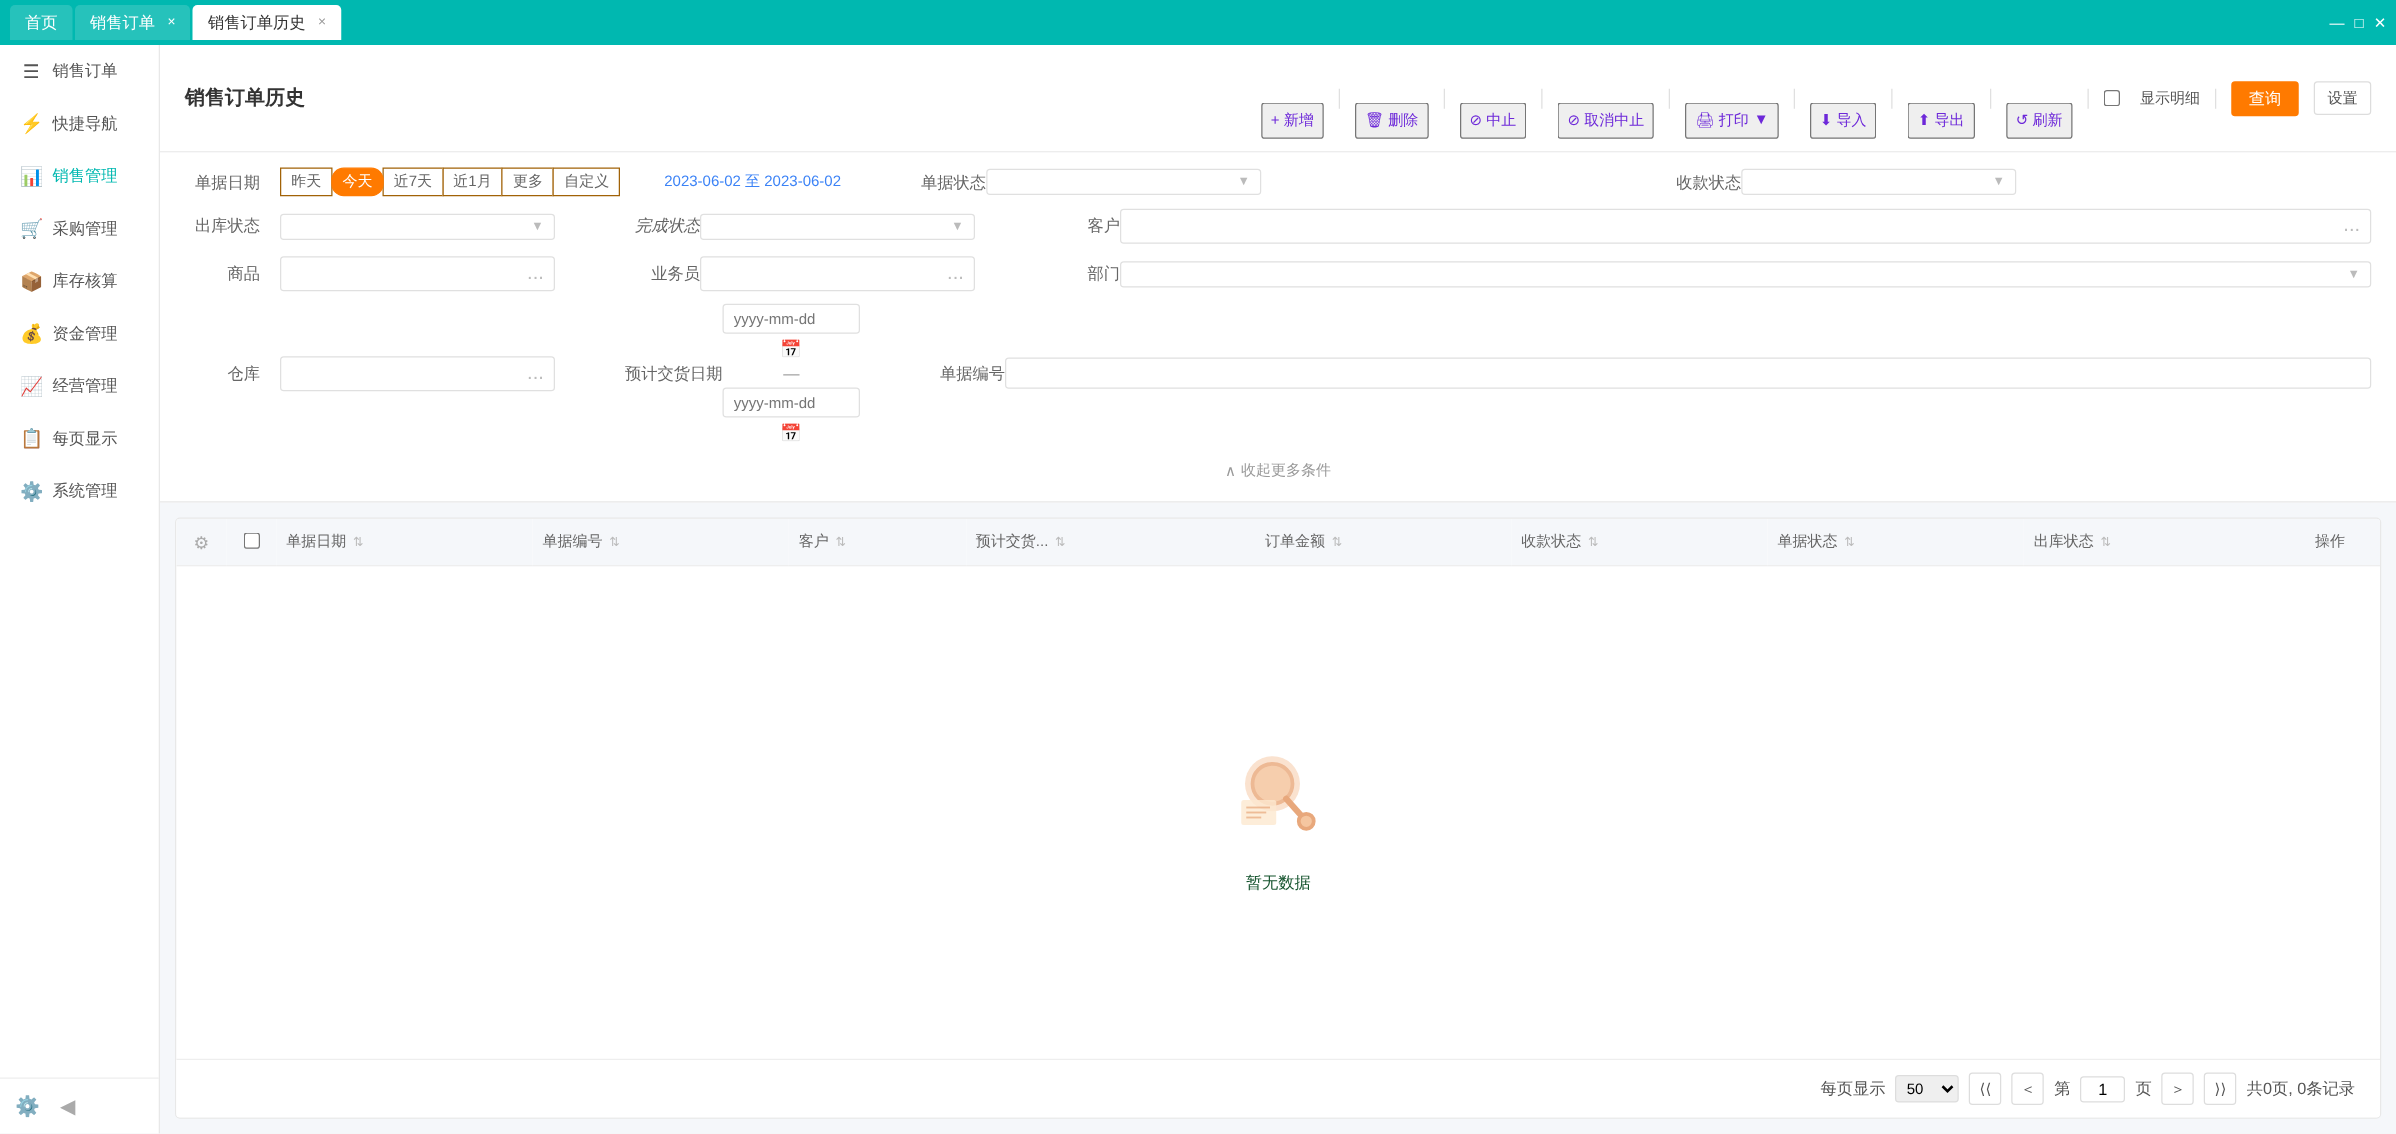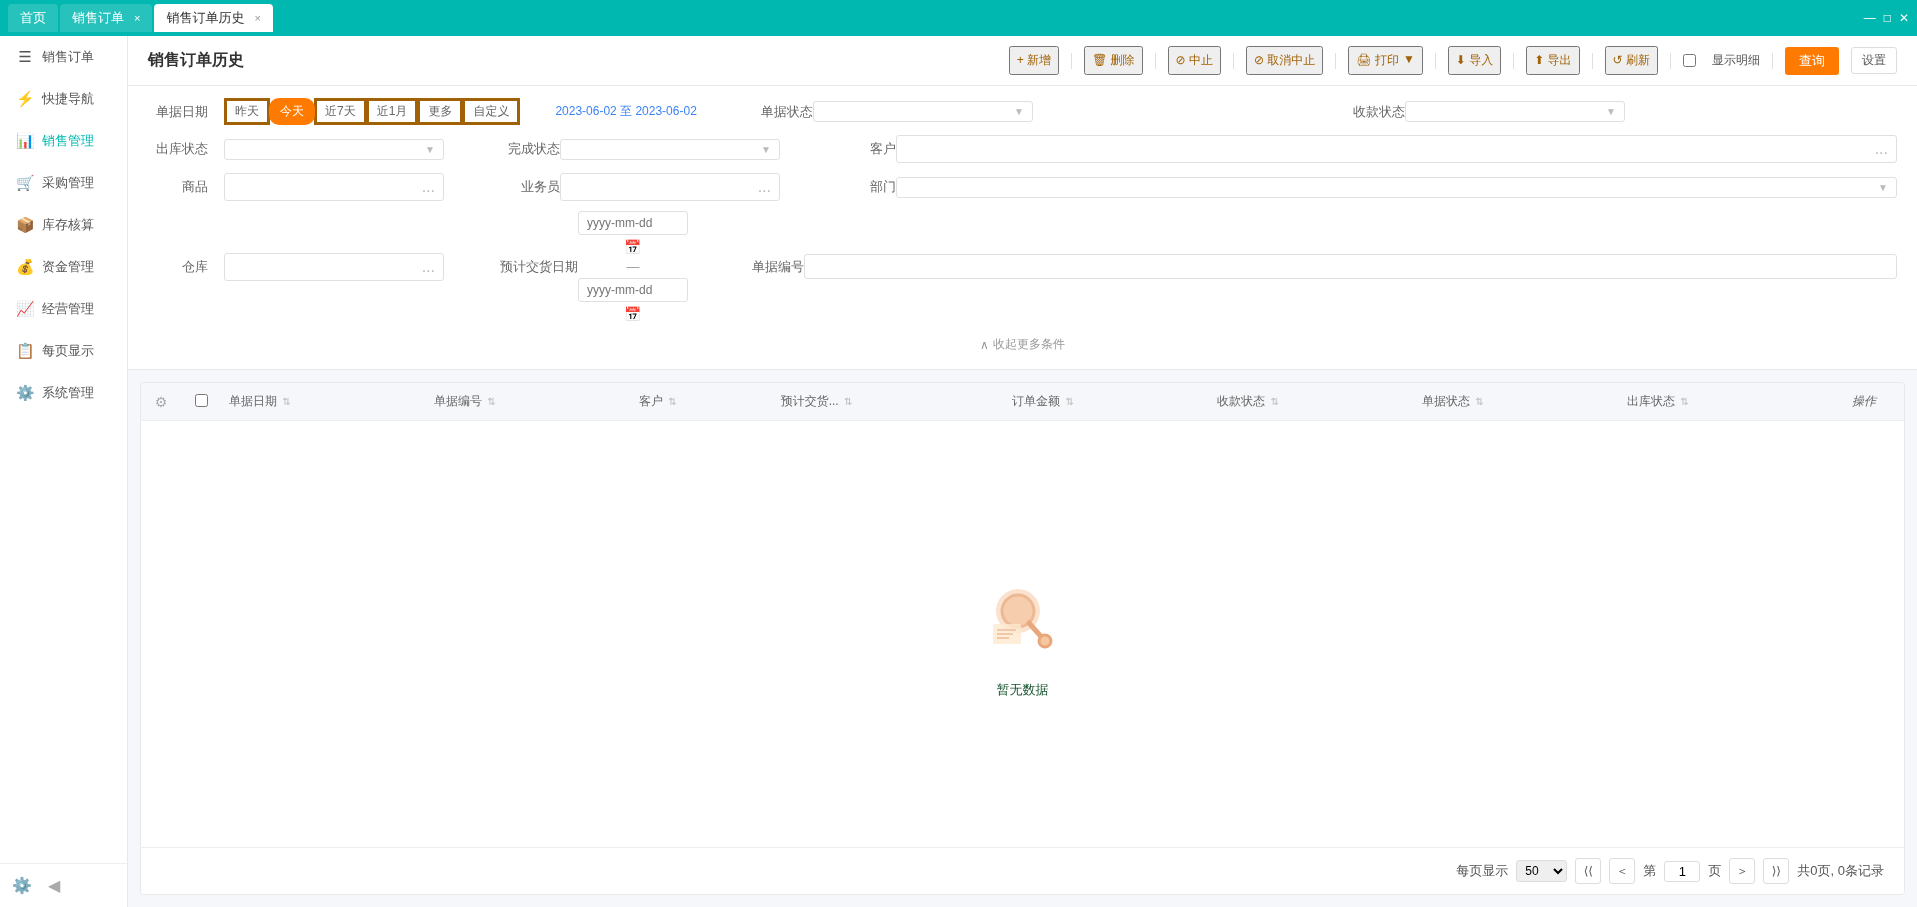"+ 新增" .toolbar-btn { color: #a16207 -> #6d28d9; margin-top: none -> 36px }
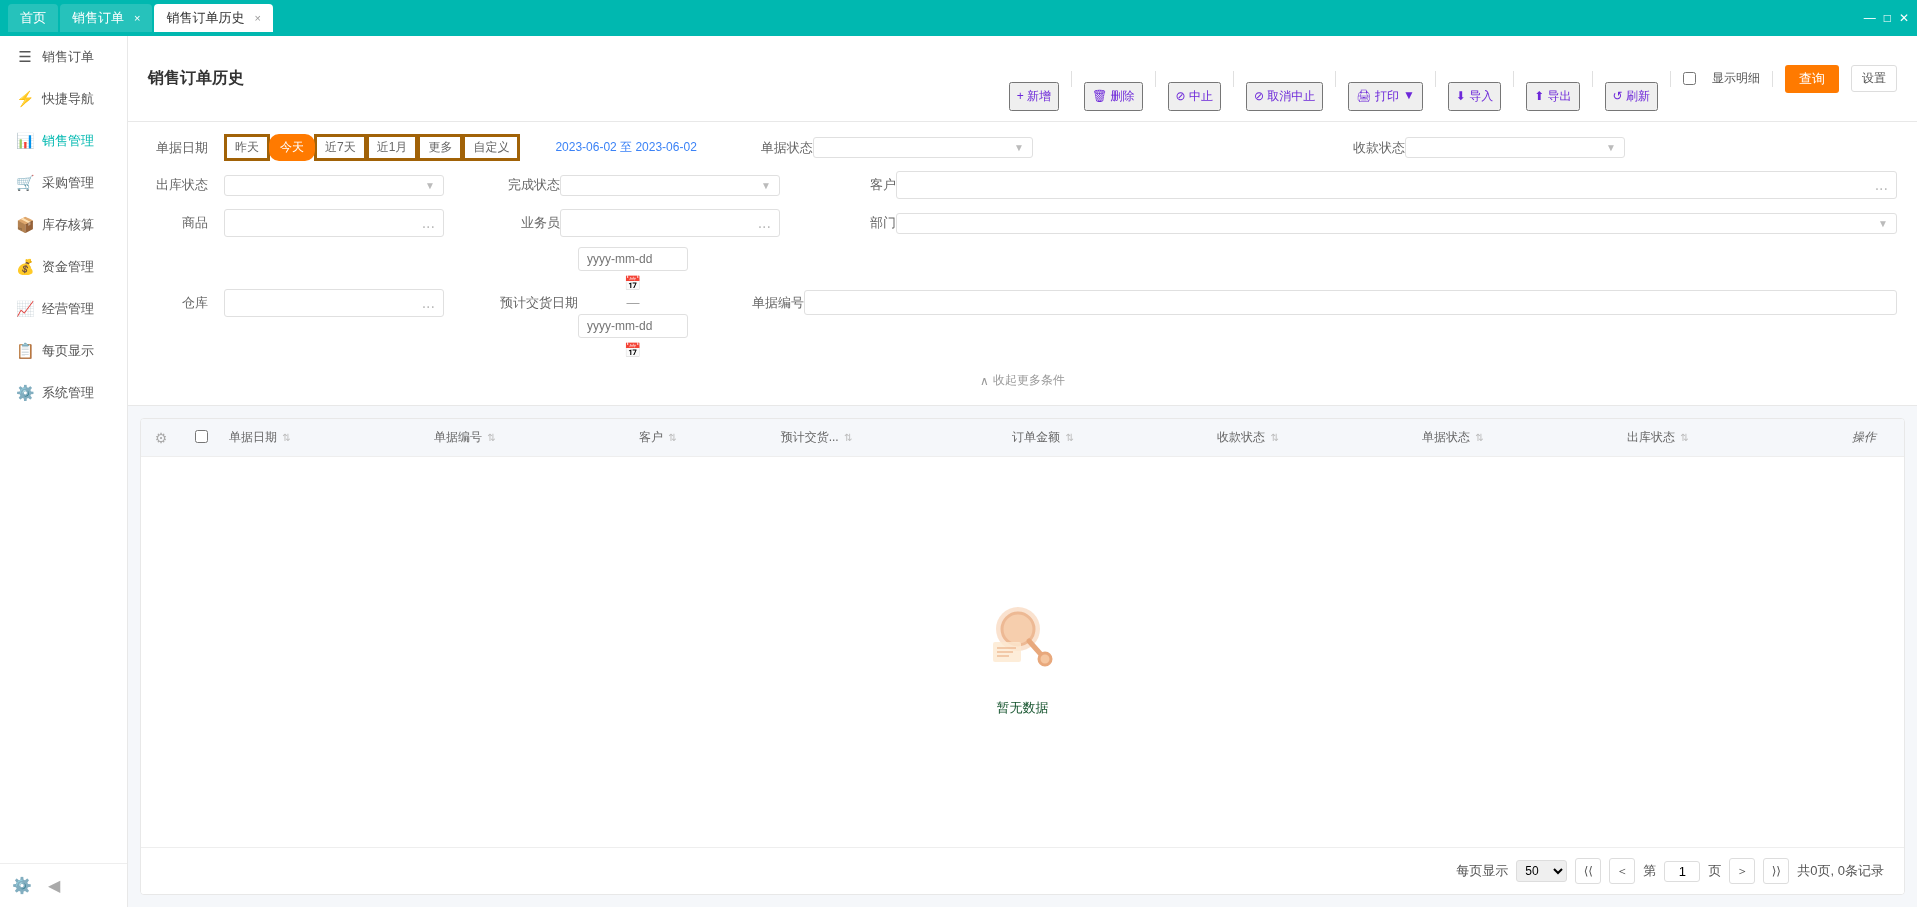"昨天" .date-btn { border: 3px solid #a16207 -> 1px solid #a16207 }
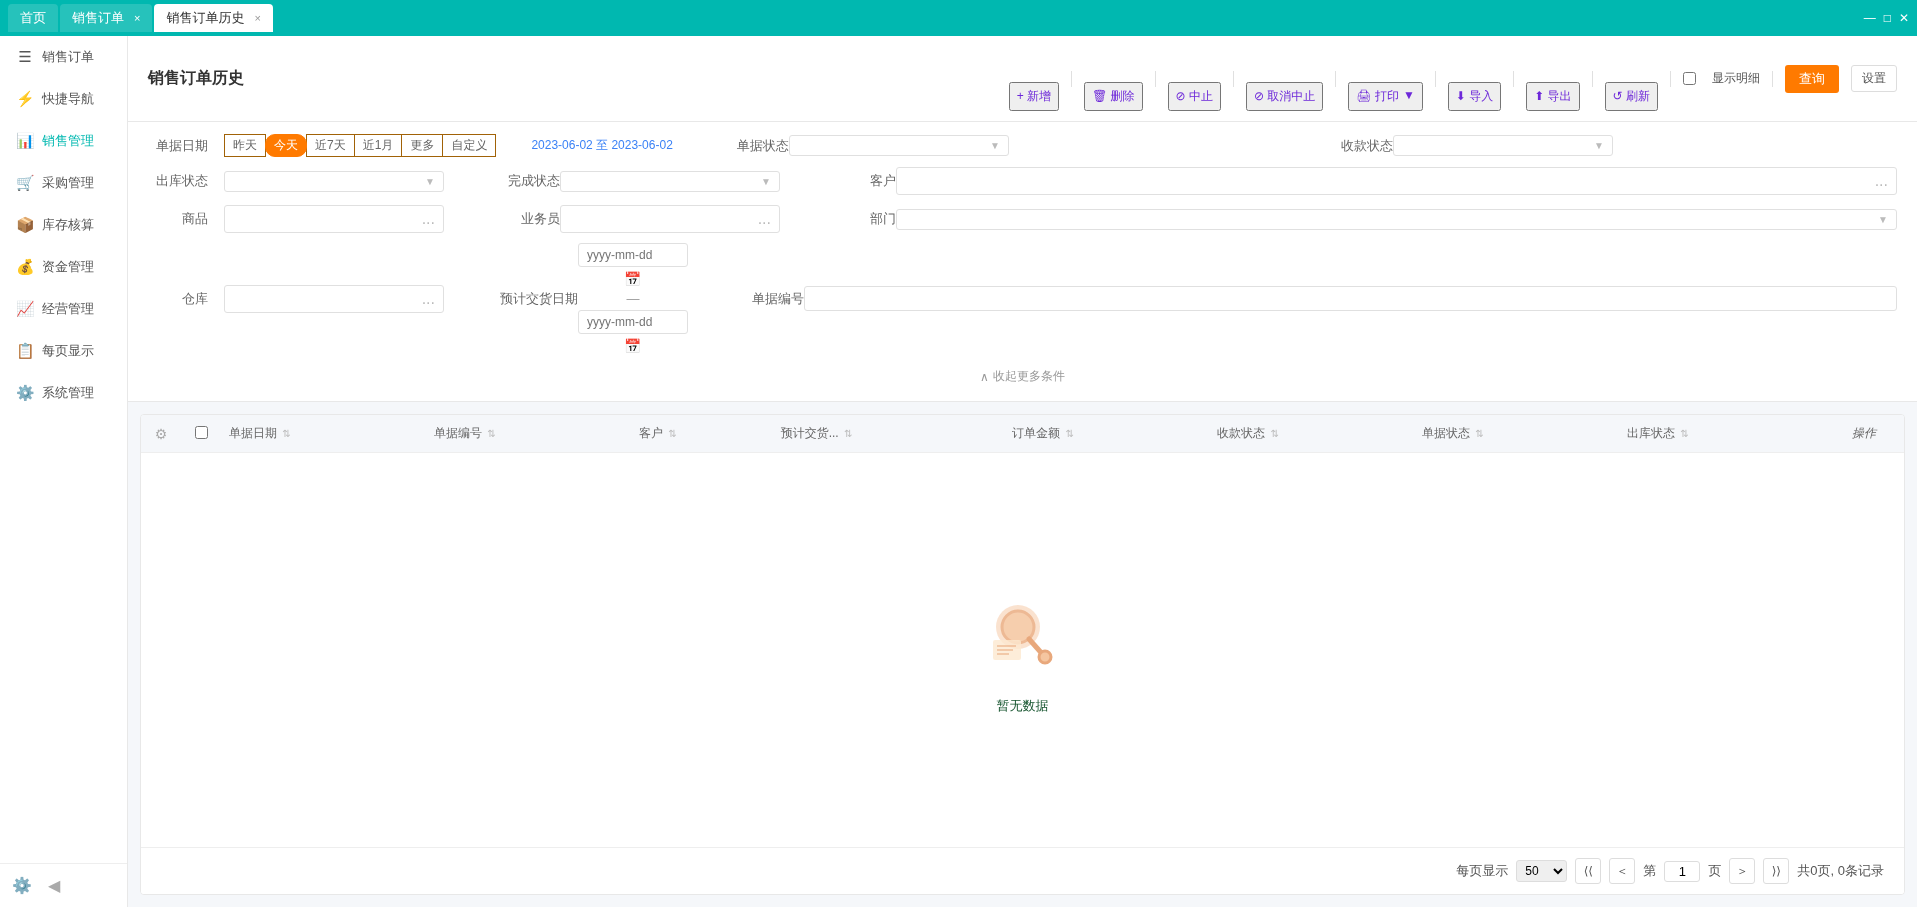"完成状态" div { font-style: none -> italic }
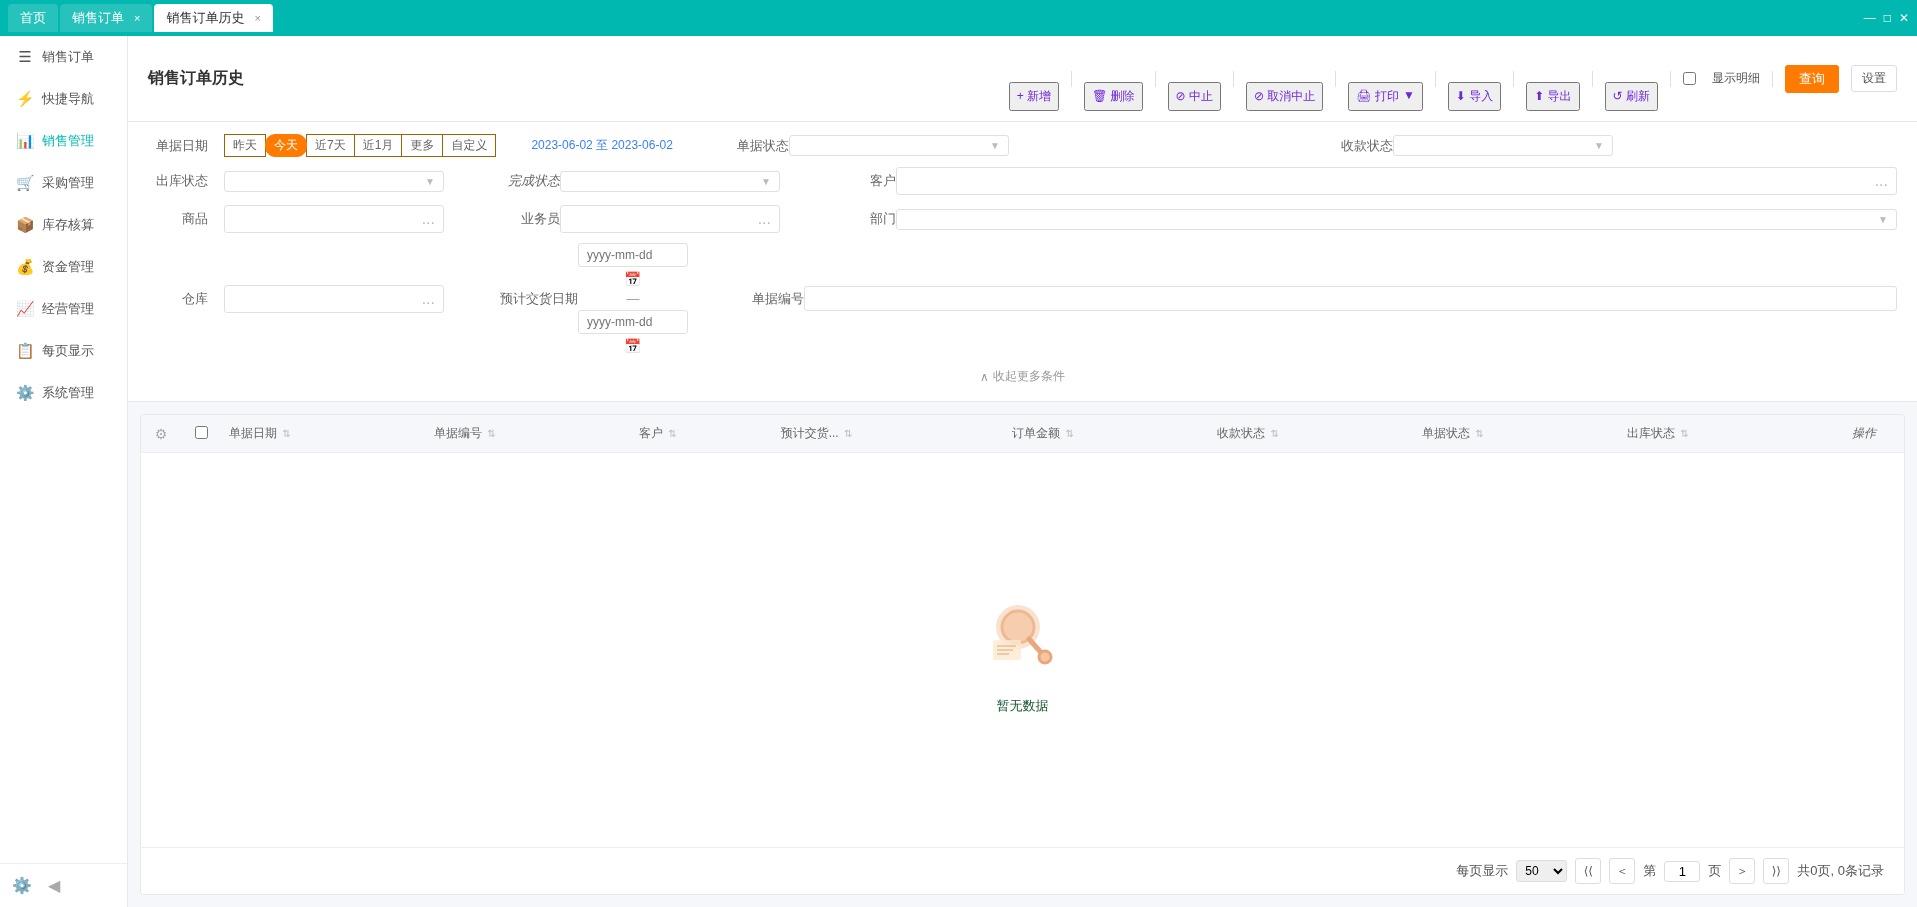"操作" .op-col { font-style: italic -> none }
